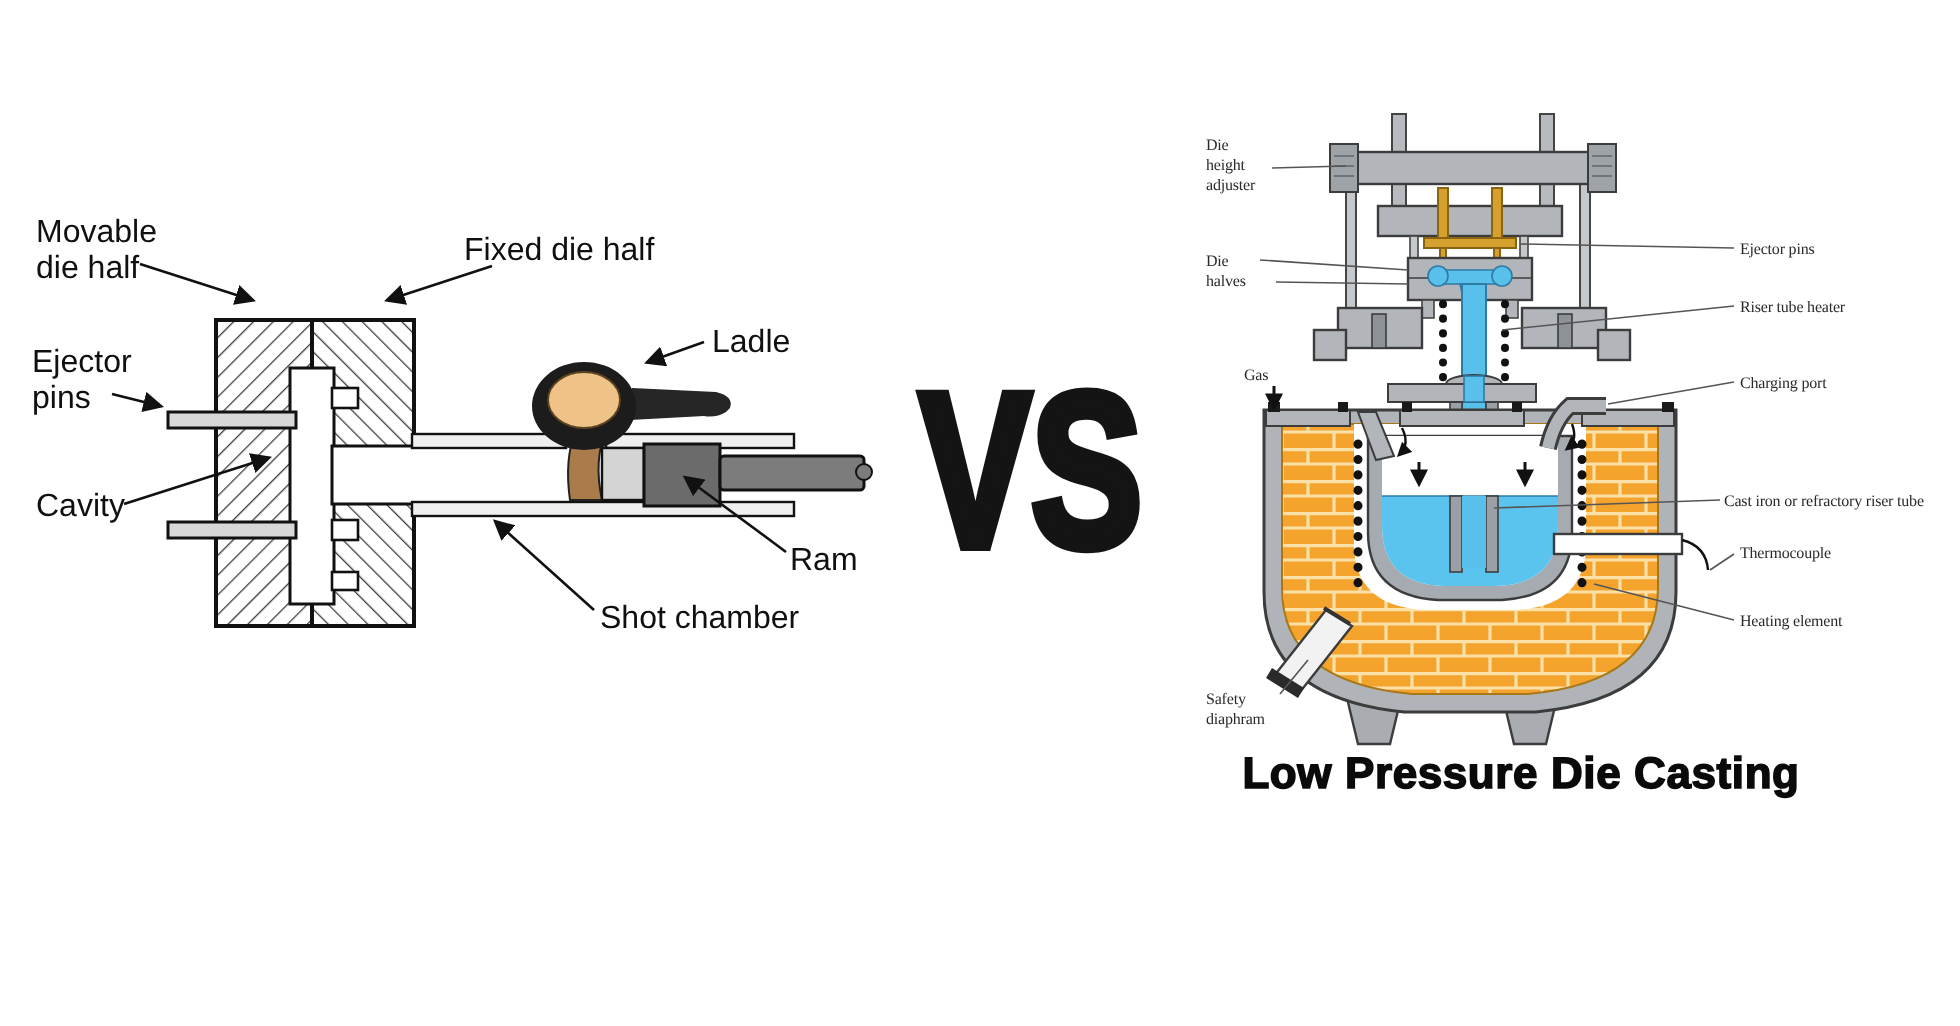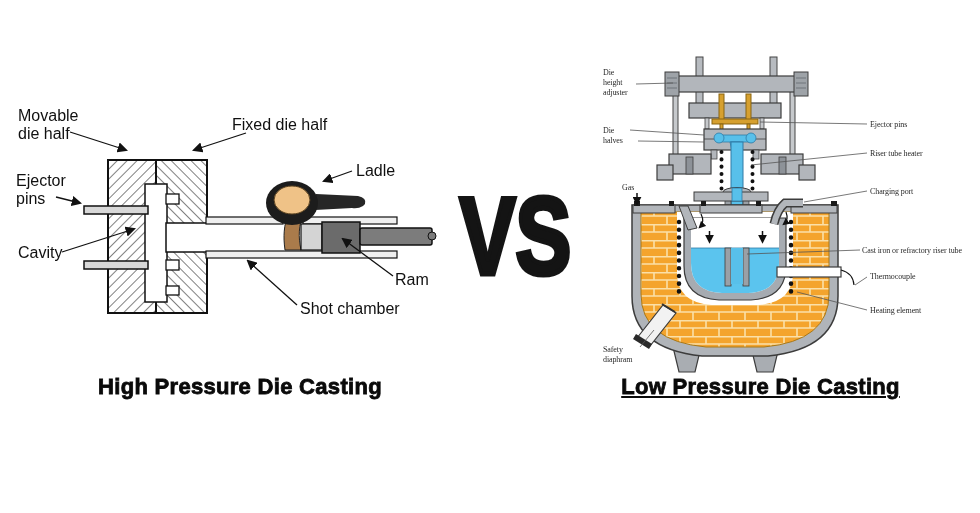"High Pressure Die Casting" div.caption { html: <div>High Pressure Die Casting</div> -> none }
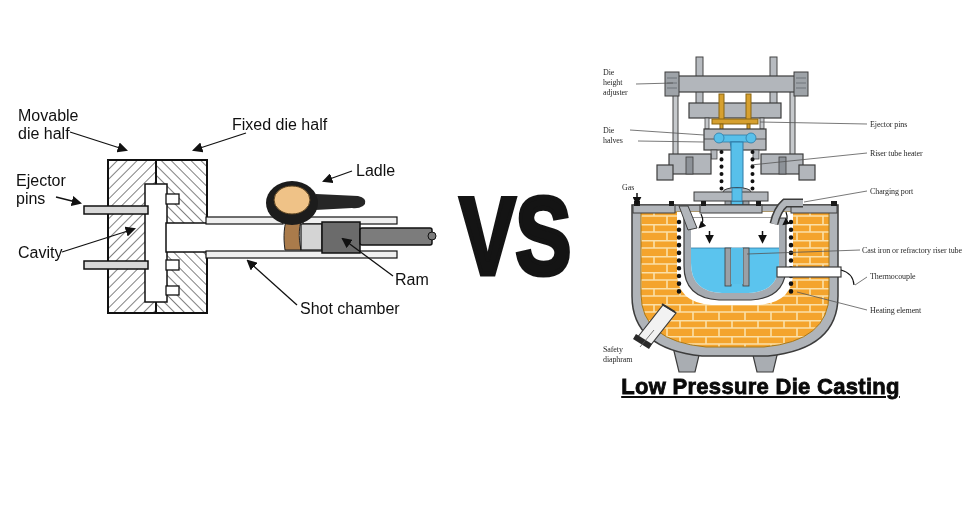"Low Pressure Die Casting" .caption-right { text-decoration: underline -> none }
